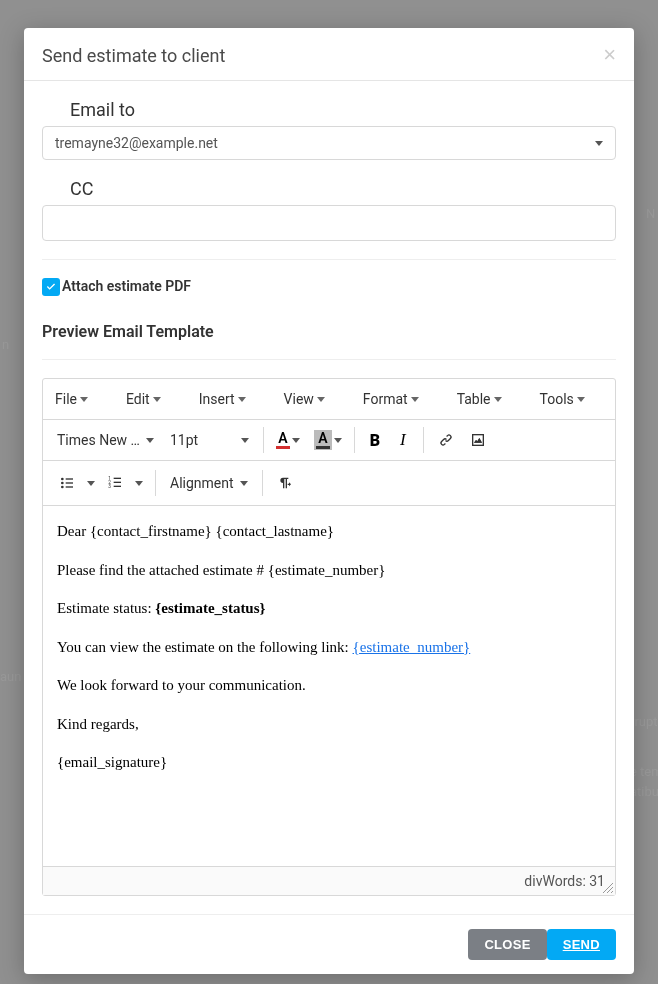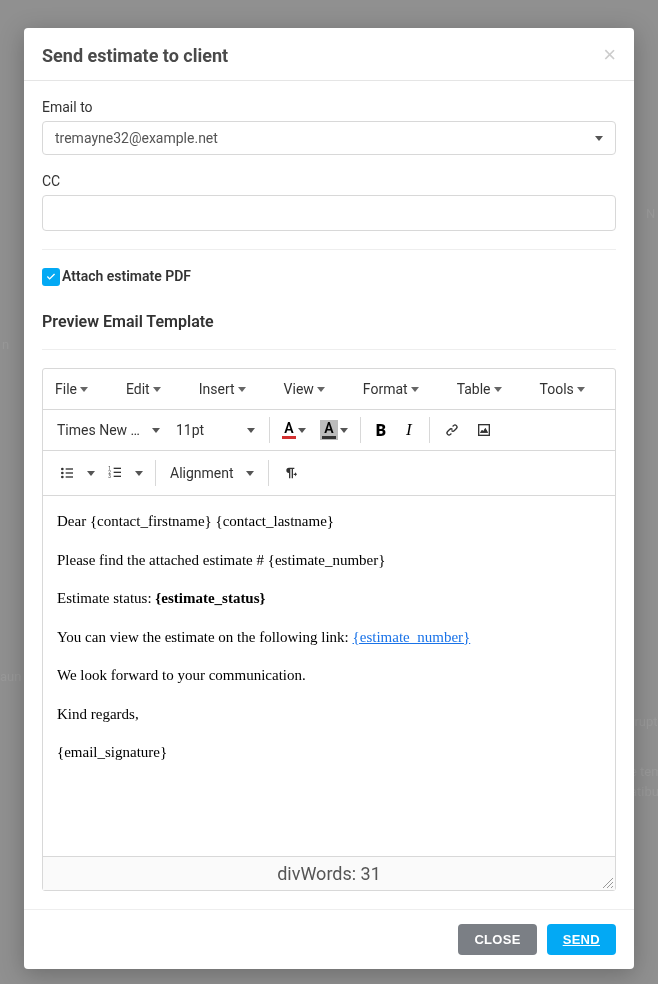"Send estimate to client" .modal-title { font-weight: 700 -> 400 }
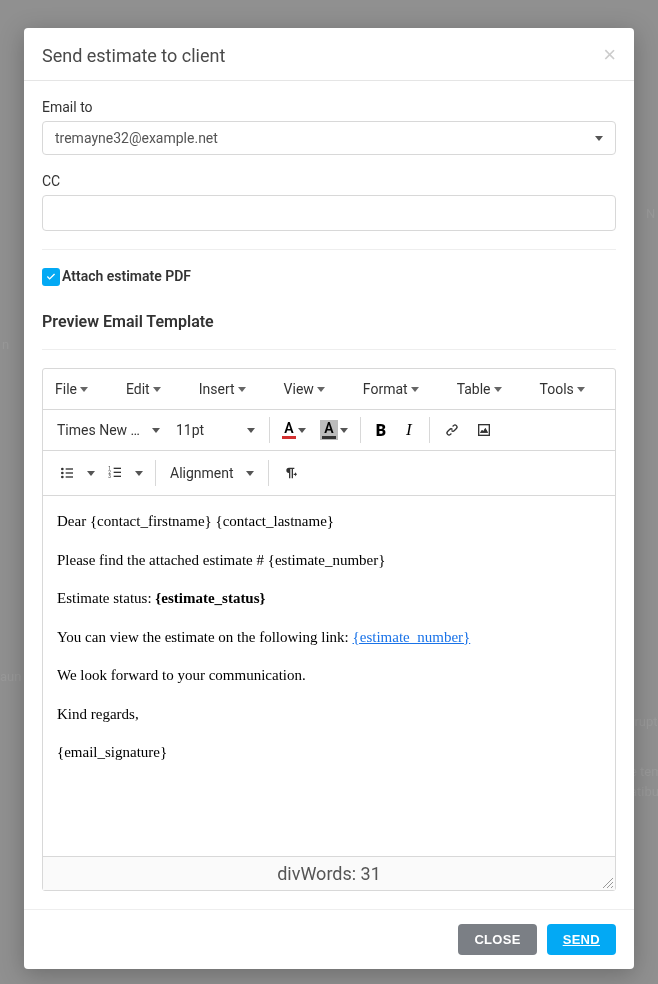"Email to" .form-label { font-size: 14px -> 18px; margin-left: none -> 28px }
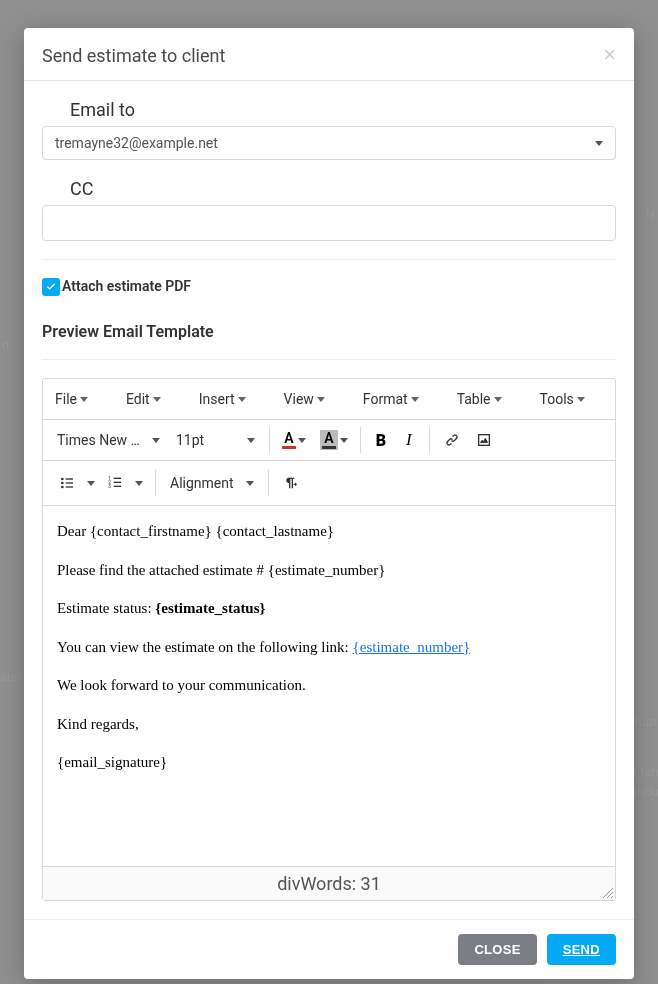"Times New …" .tool-select { gap: 12px -> 6px }
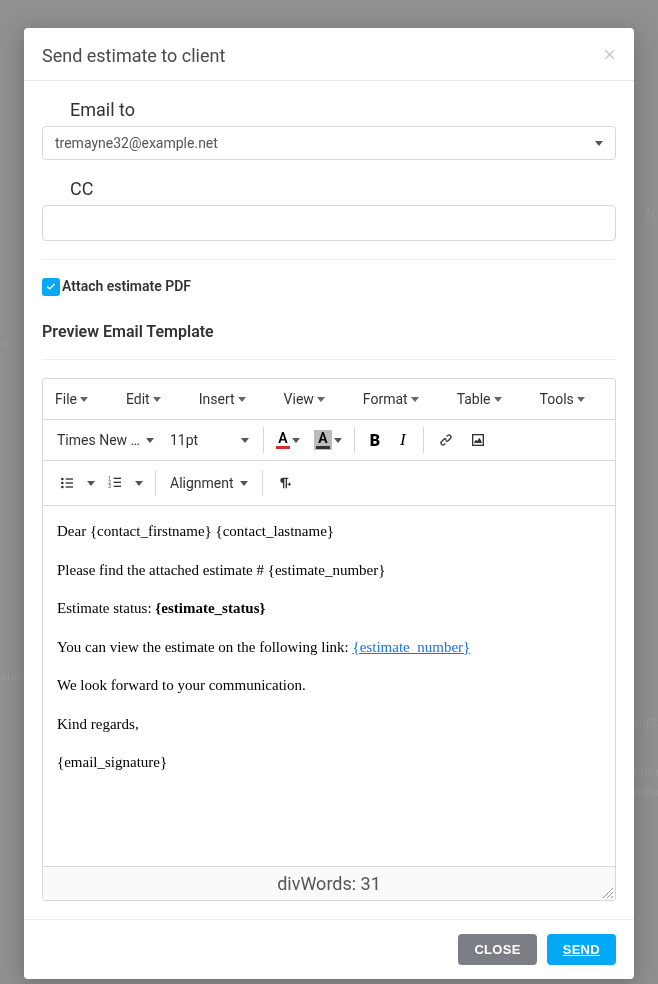"div" .statusbar { font-size: 18px -> 14px; justify-content: center -> flex-end }
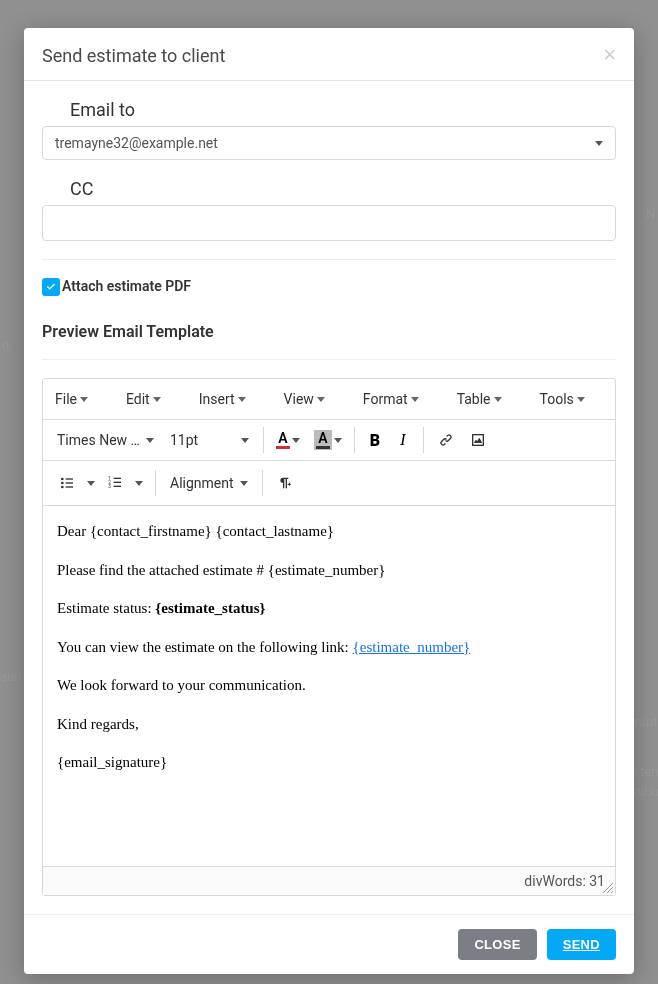"CLOSE" .modal-footer { gap: 10px -> none }
